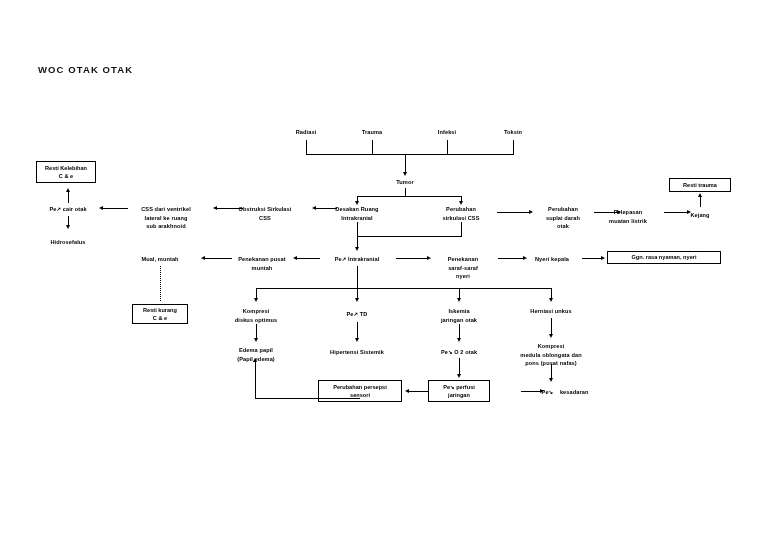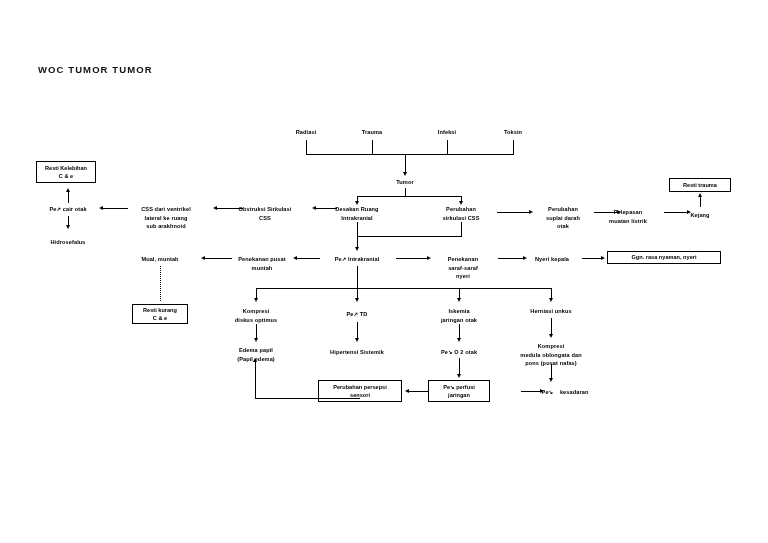"WOC TUMOR TUMOR" div.title { text: TUMOR TUMOR -> OTAK OTAK }
